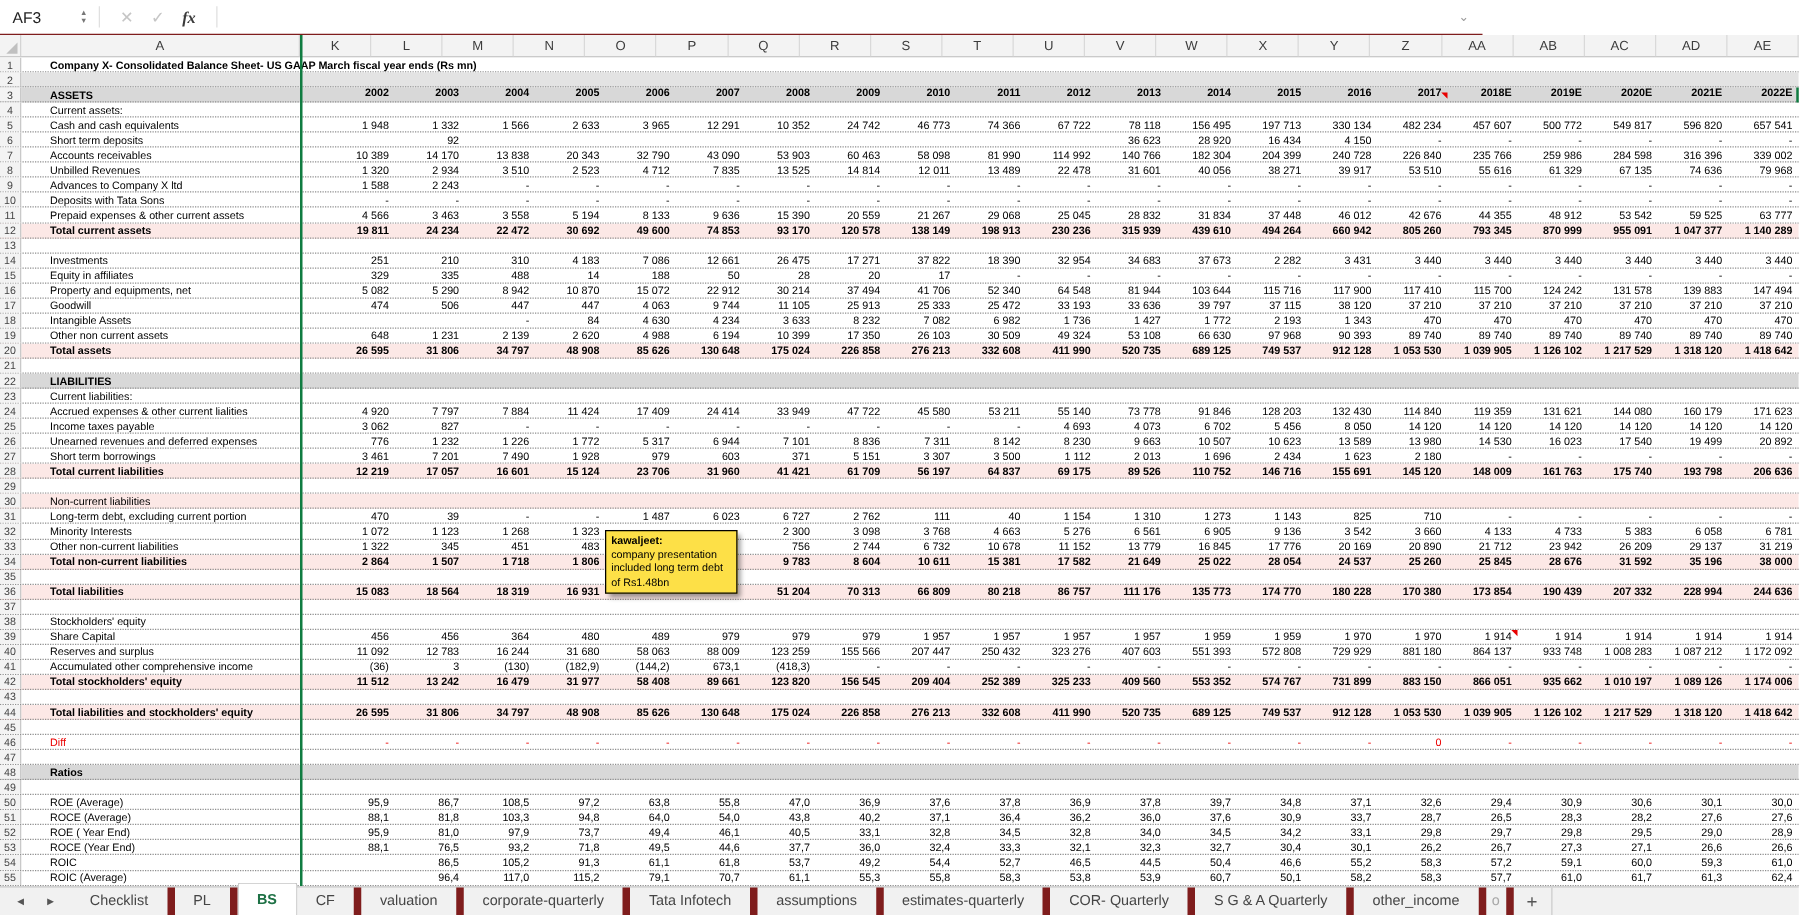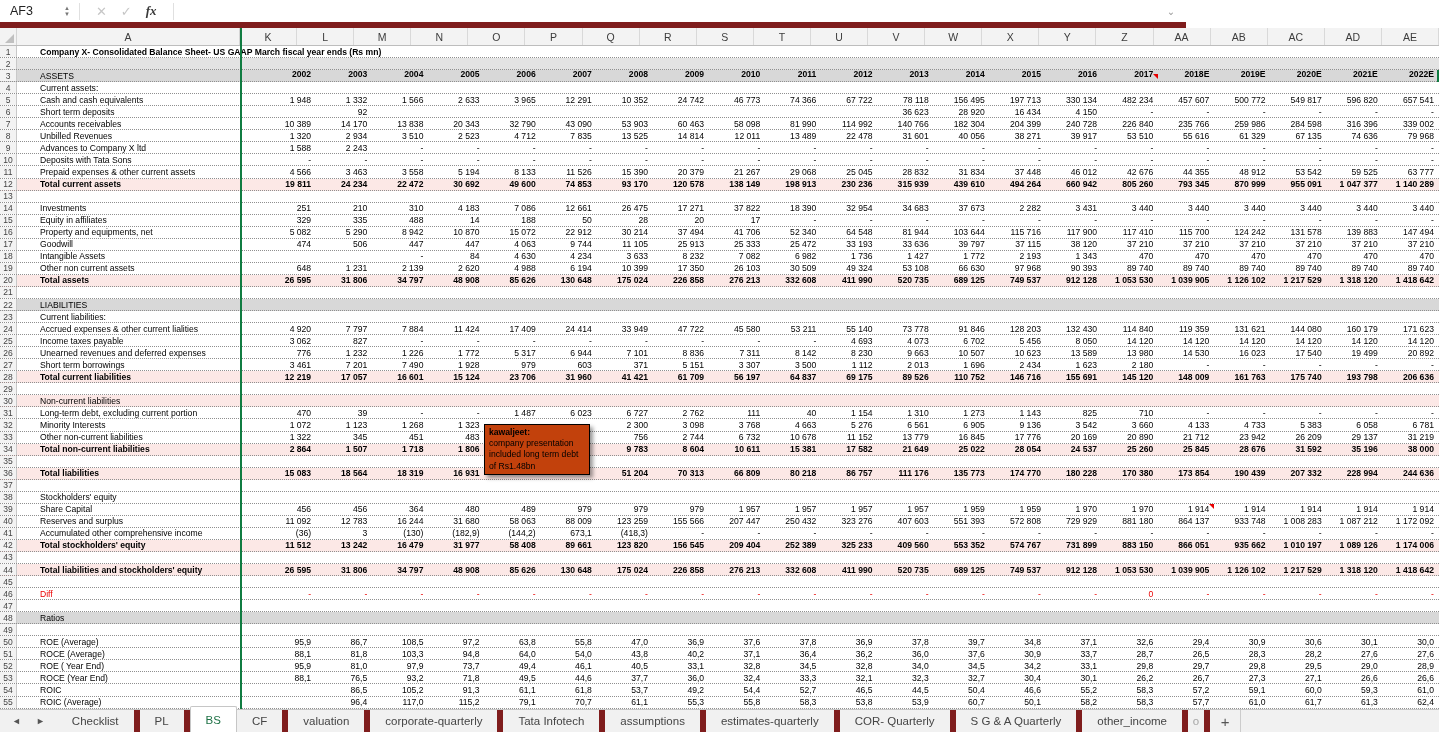"AF3" .fbar { border-bottom: 6px solid #7f1d1d -> 1px solid #7f1d1d }
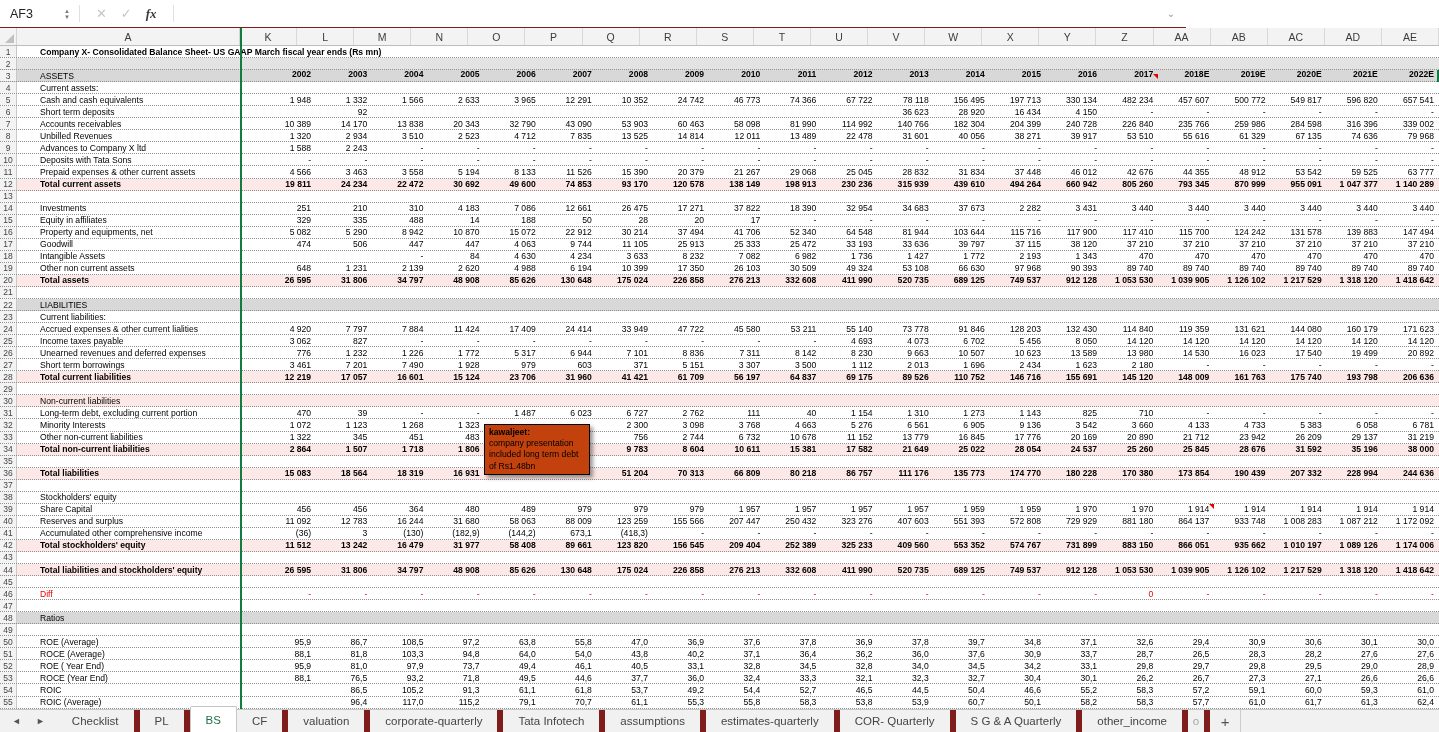"ASSETS" .type-section .lbl { font-weight: normal -> bold }
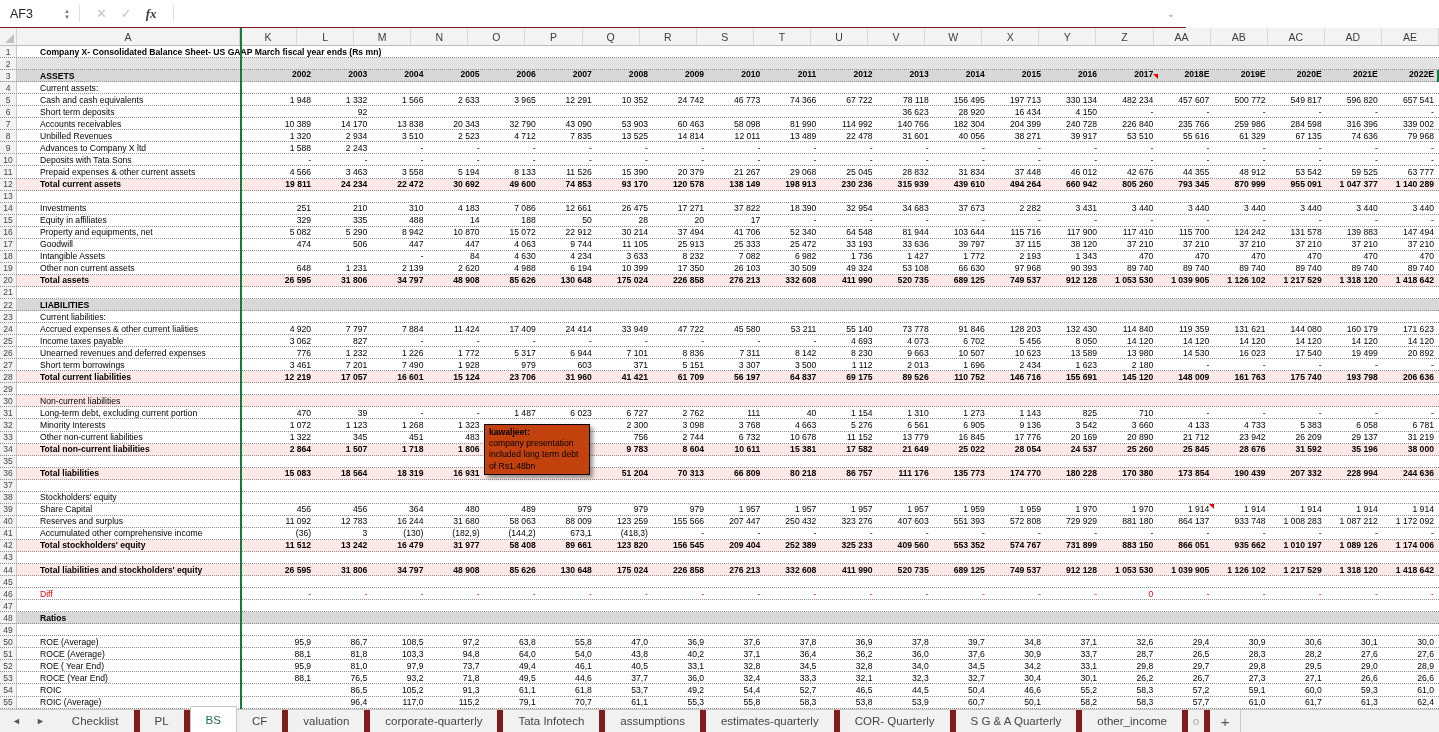"11 526" div.vcell { text: 11 526 -> 9 636 }
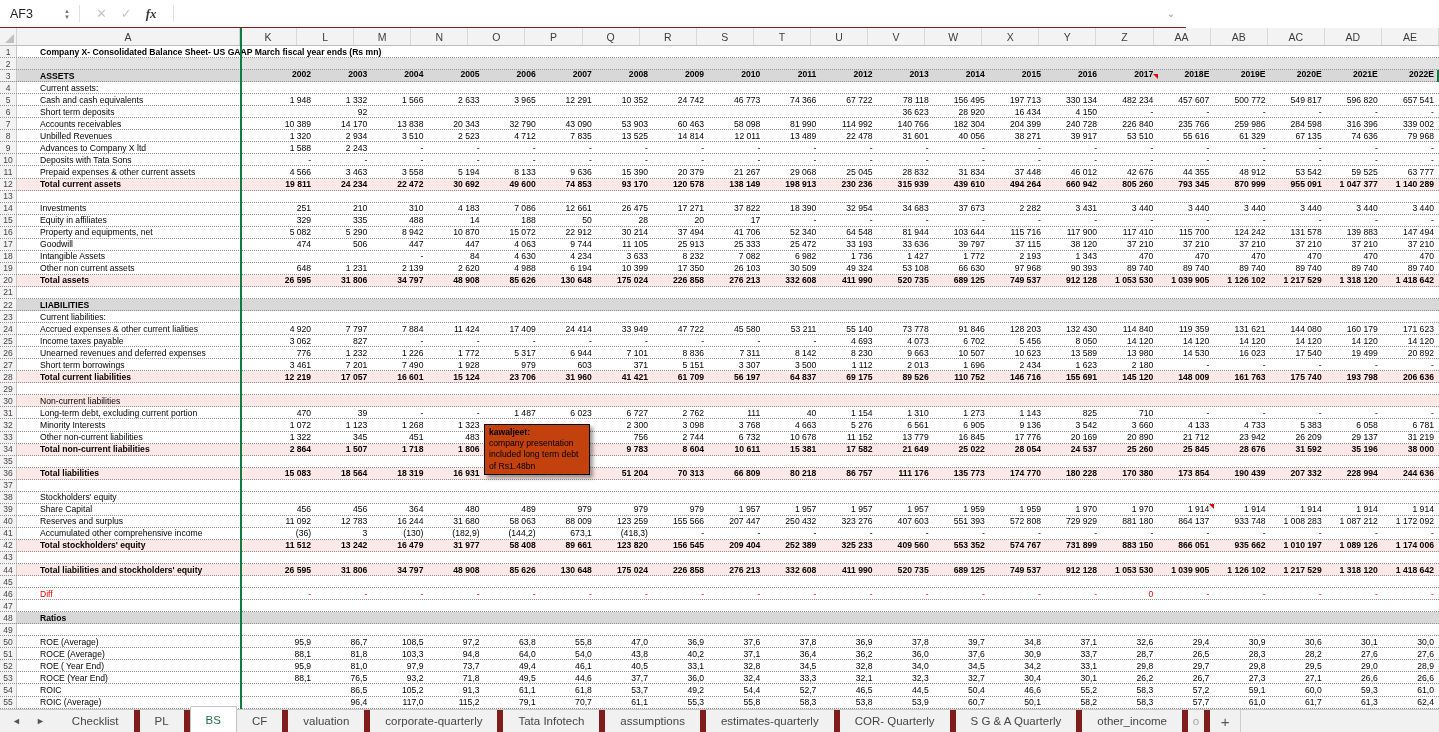"20 379" div.vcell { text: 20 379 -> 20 559 }
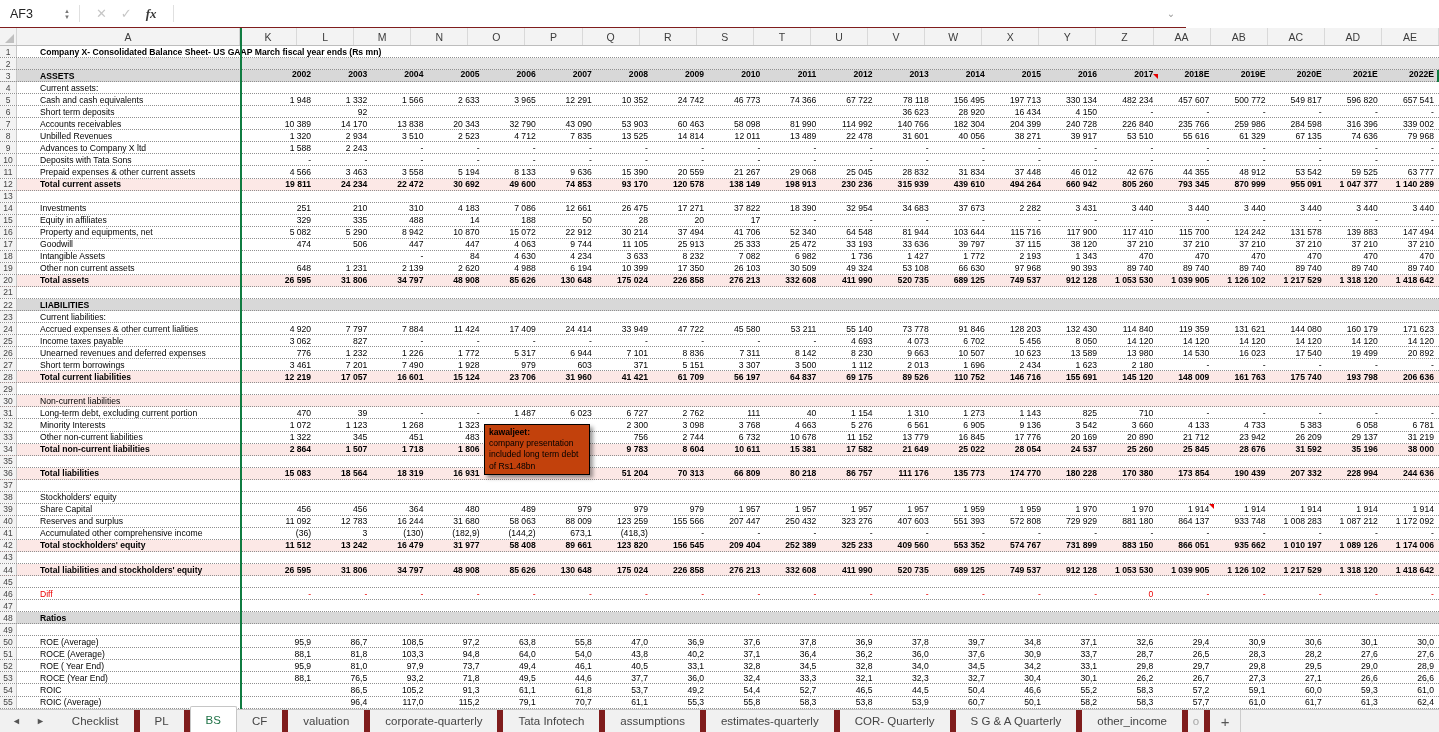"kawaljeet:" .tooltip { background: #c2410c -> #fde047 }
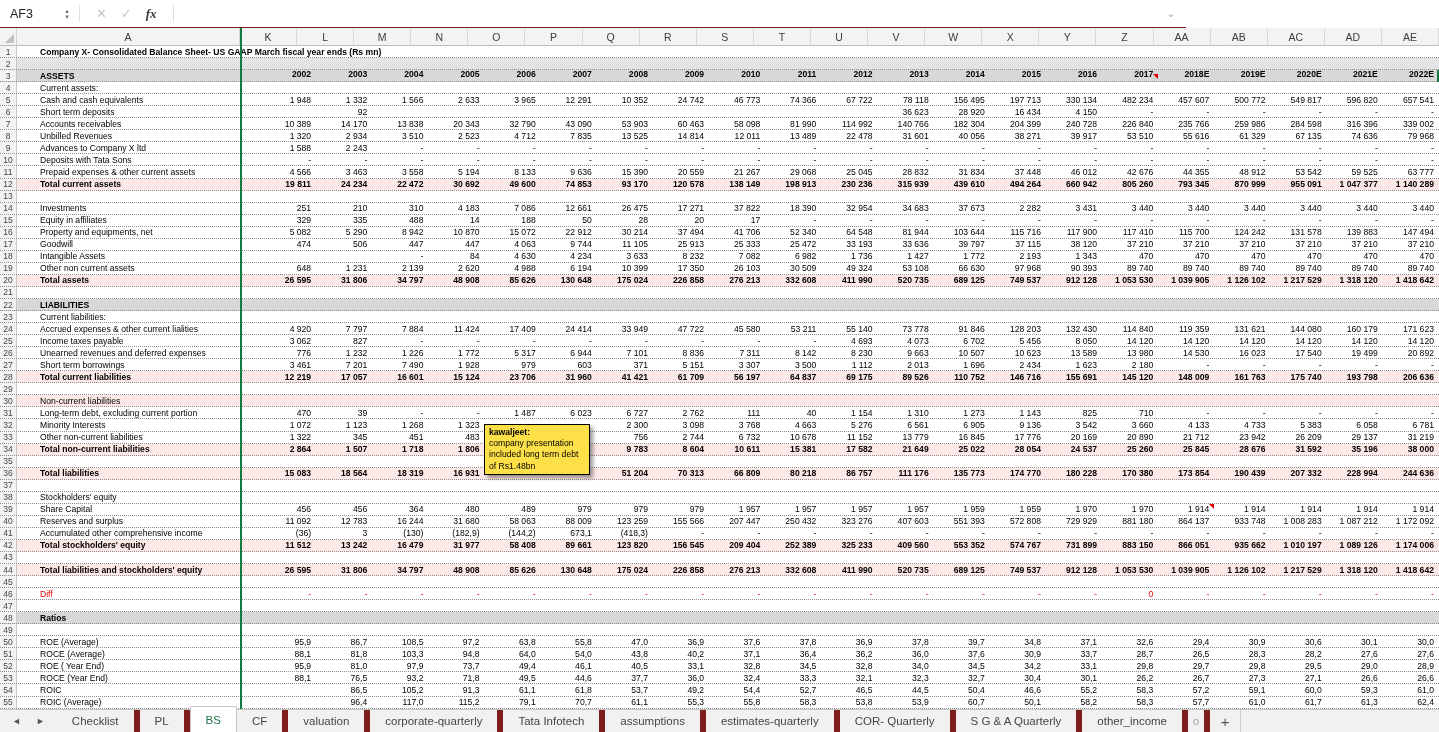"BS" .tab.active { font-weight: normal -> bold }
